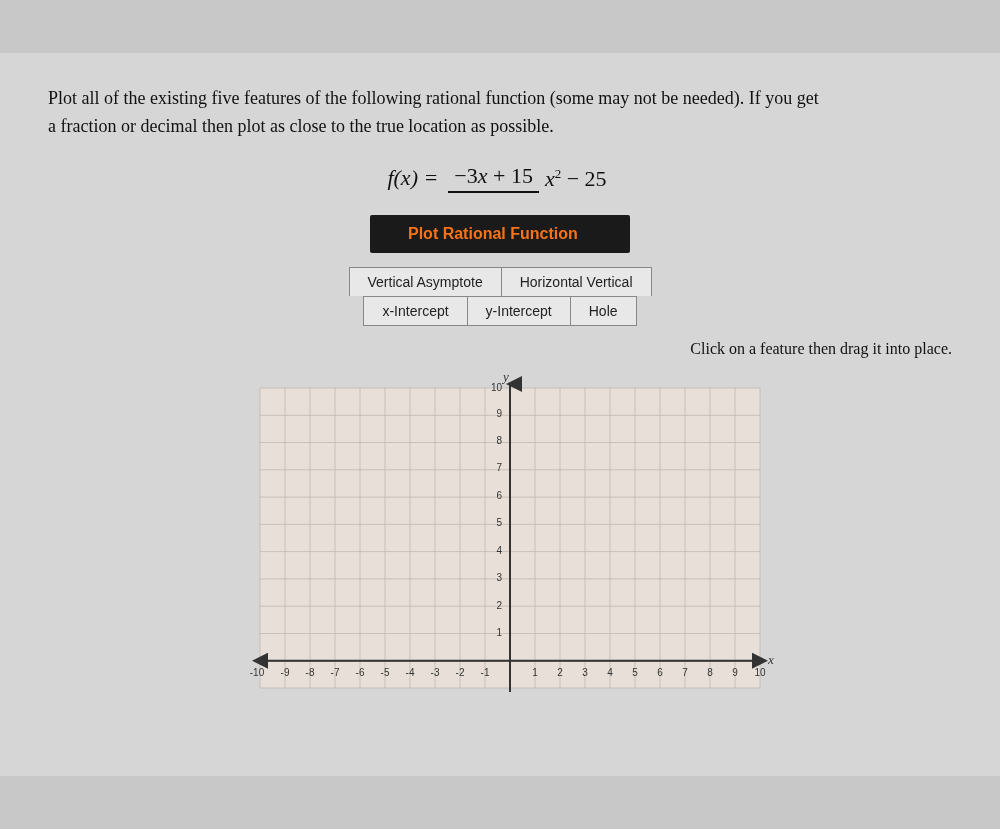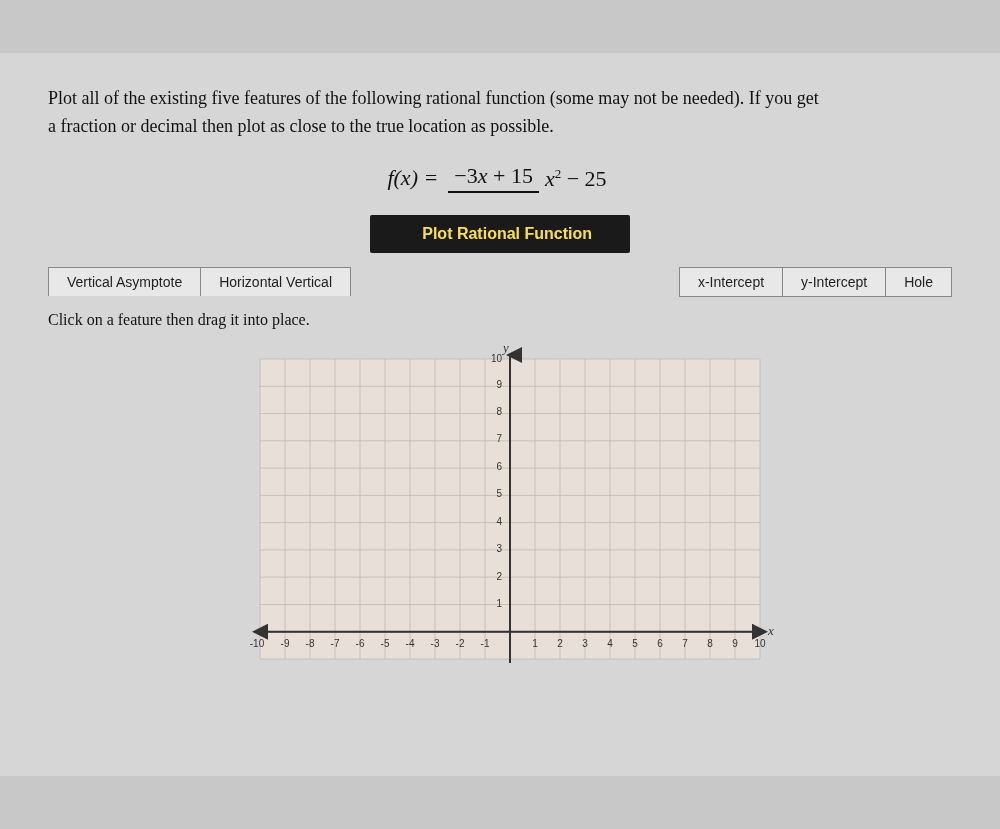"Plot Rational Function" .btn-plot { color: #fde047 -> #f97316; text-align: right -> left }
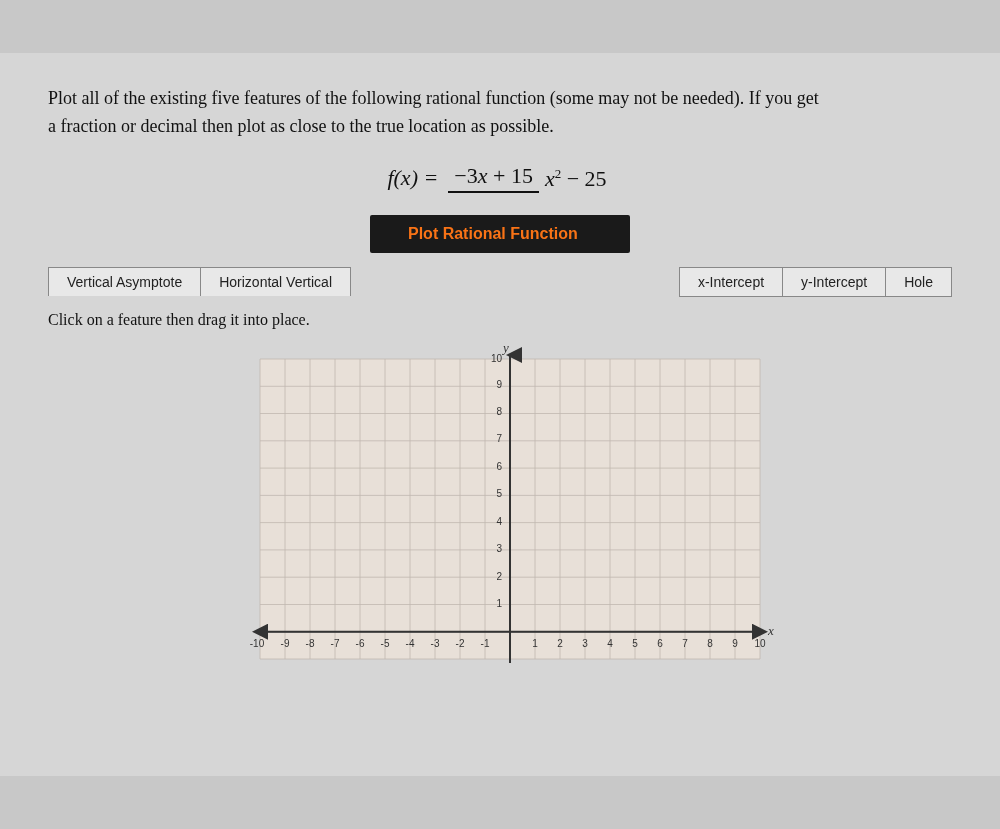"Vertical Asymptote" .feature-buttons { flex-direction: none -> column; justify-content: space-between -> none }
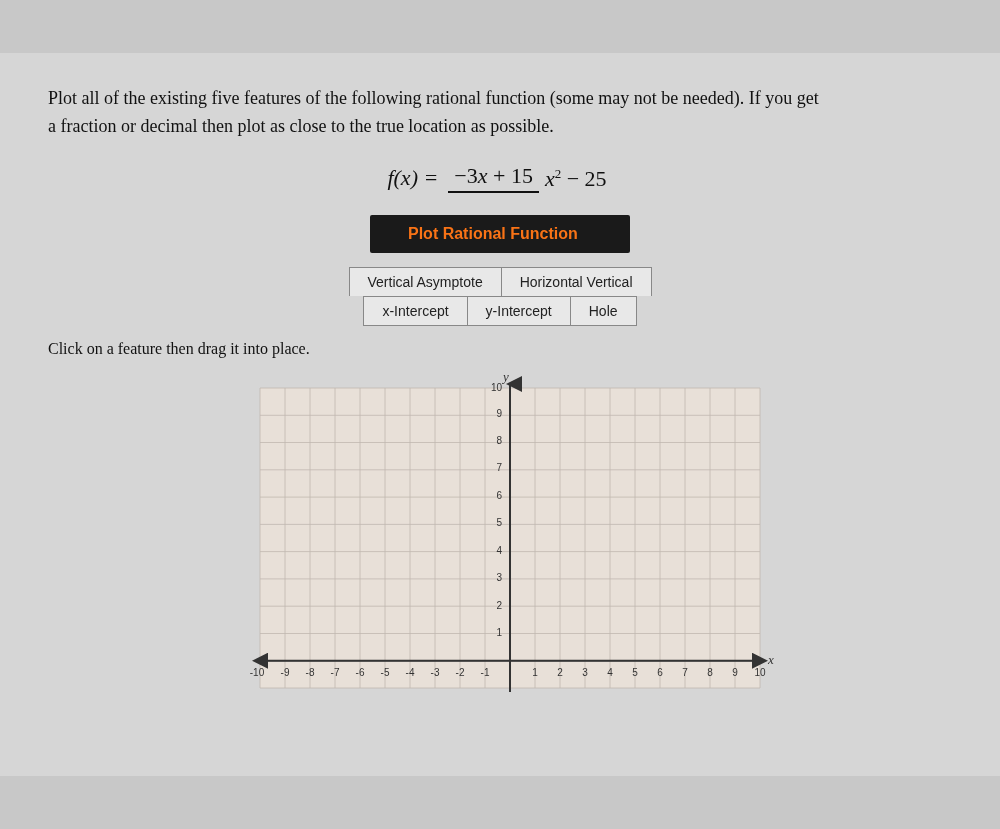"Click on a feature then" .click-instruction { text-align: left -> right }
